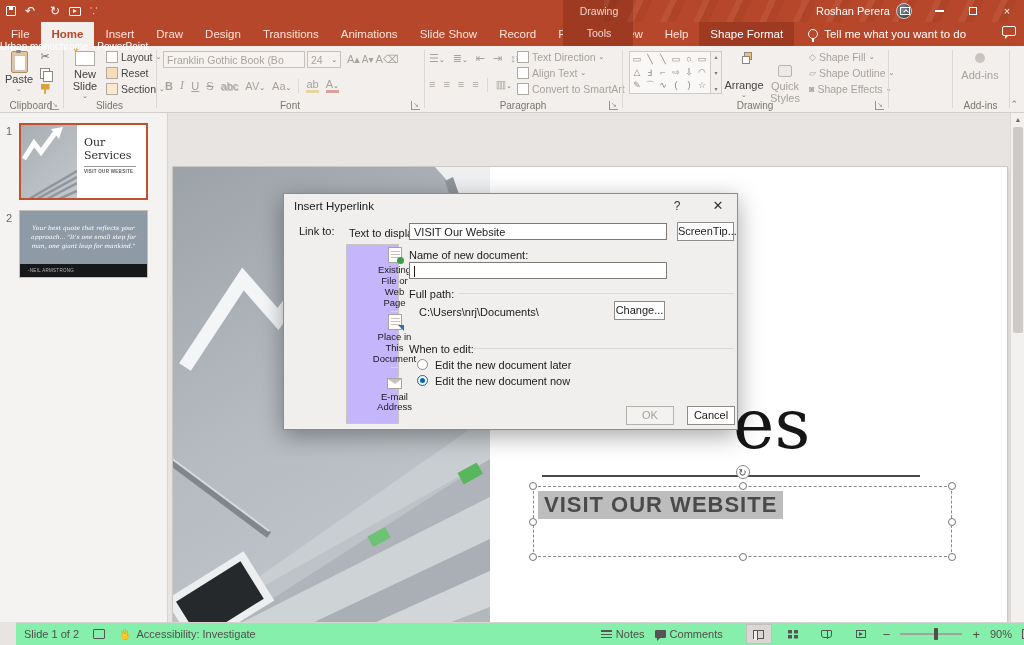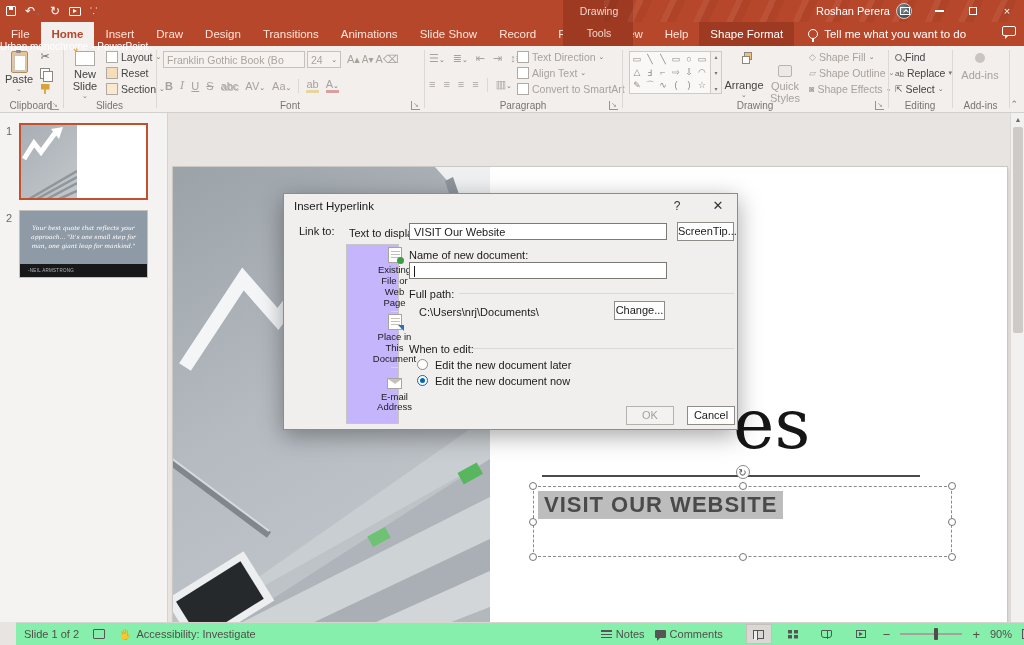"Find" div.rgroup { html: <div> <div> <span> <span></span> <span>Find</span> </span> <span> <span>ab̲</span> <span>Replace</span> <span>▾</span> </span> <span> <span>⇱</span> <span>Select</span> <span>⌄</span> </span> </div> <div>Editing</div> </div> -> none }
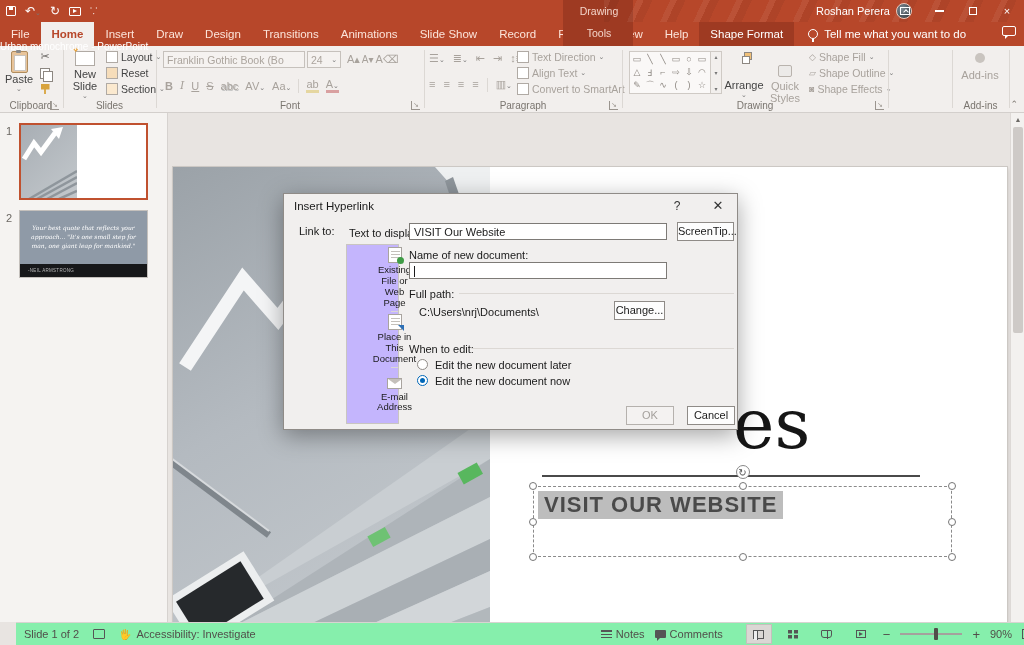"Our Services" div.t1-txt { html: none -> <div> <div>Our Services</div> <div></div> <div>VISIT OUR WEBSITE</div> </div> }
